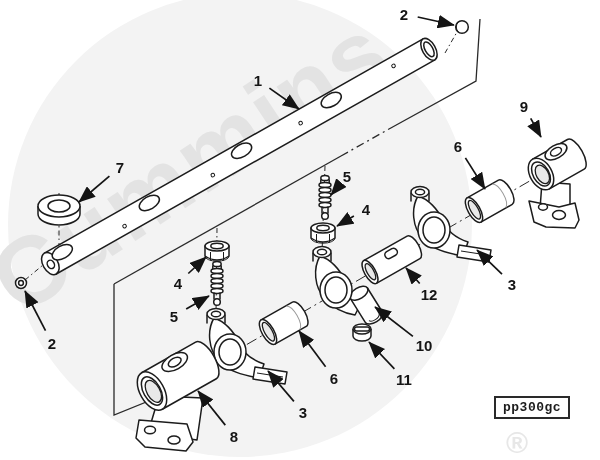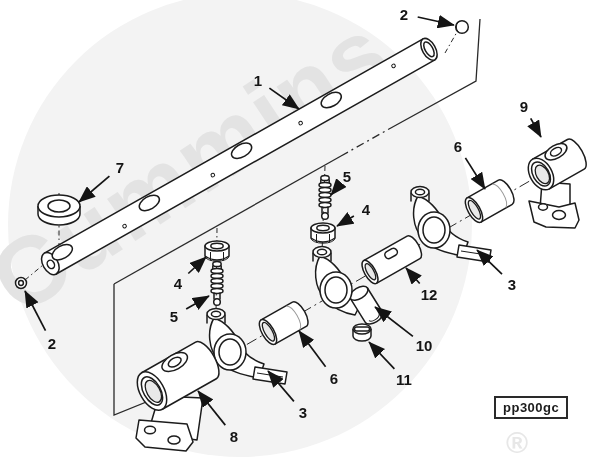"pp300gc" .figure-code { font-family: none -> Liberation Mono, monospace }
